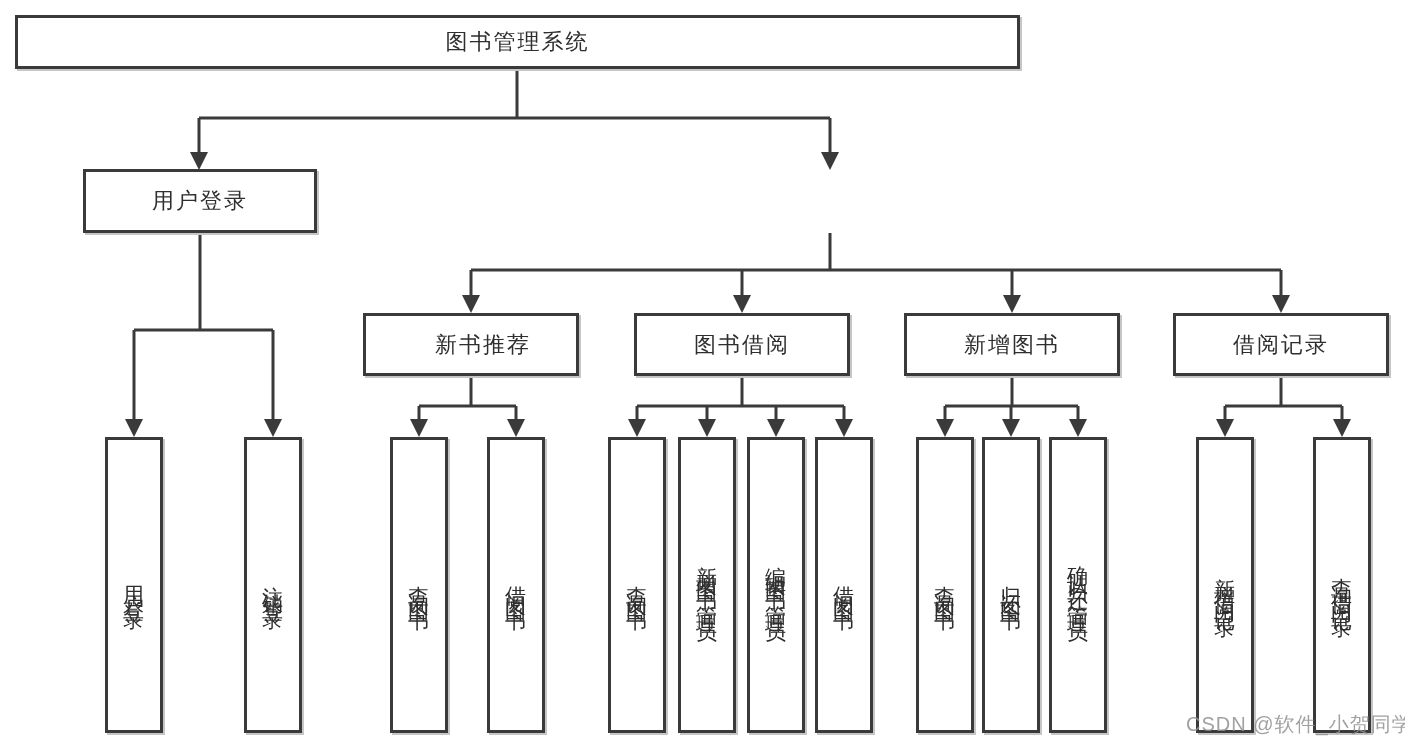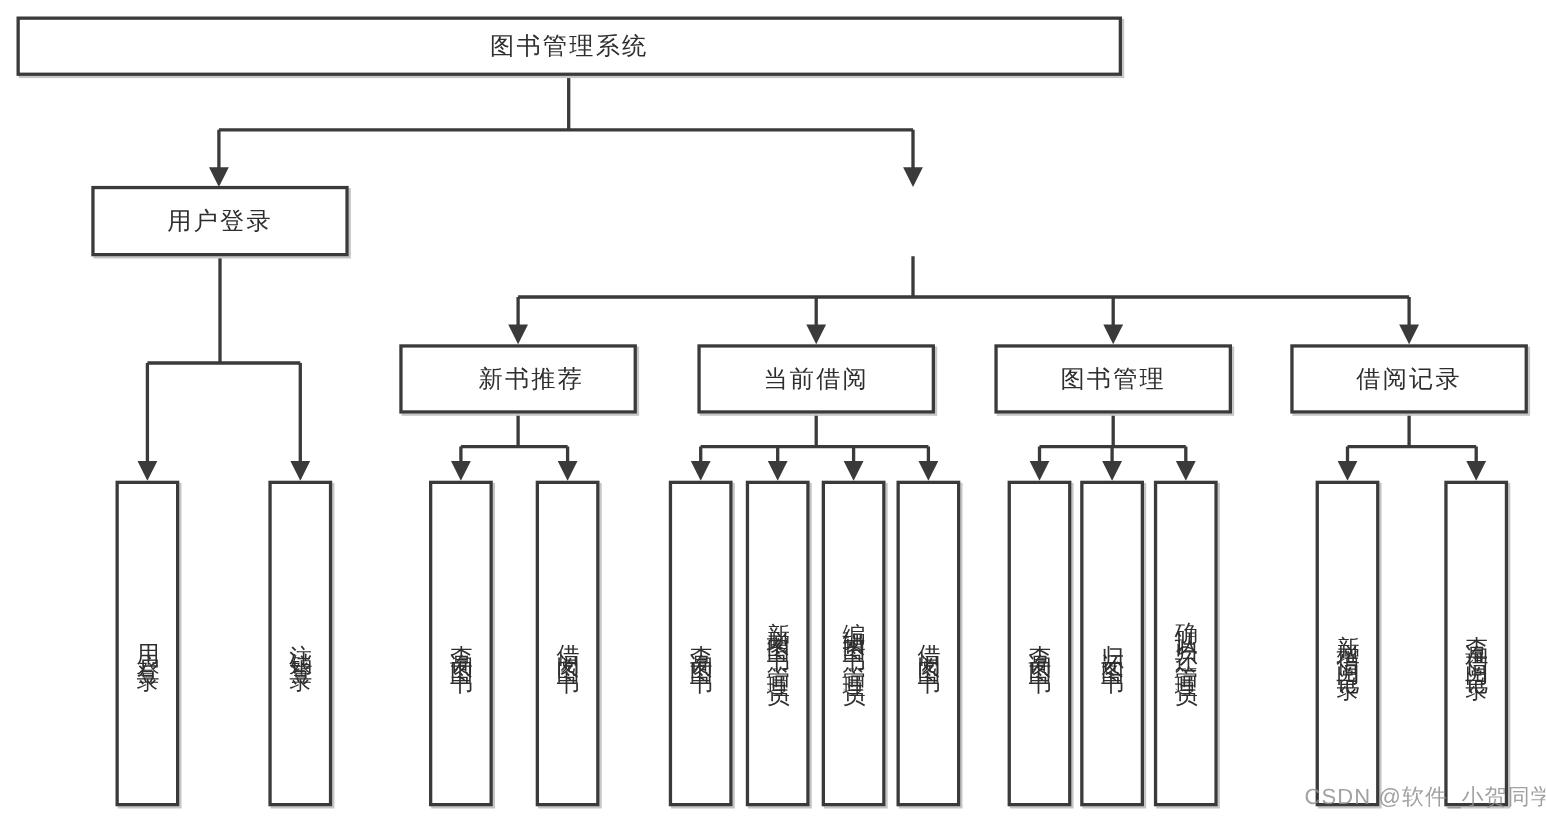"当前借阅" div.hnode { text: 当前 -> 图书 }
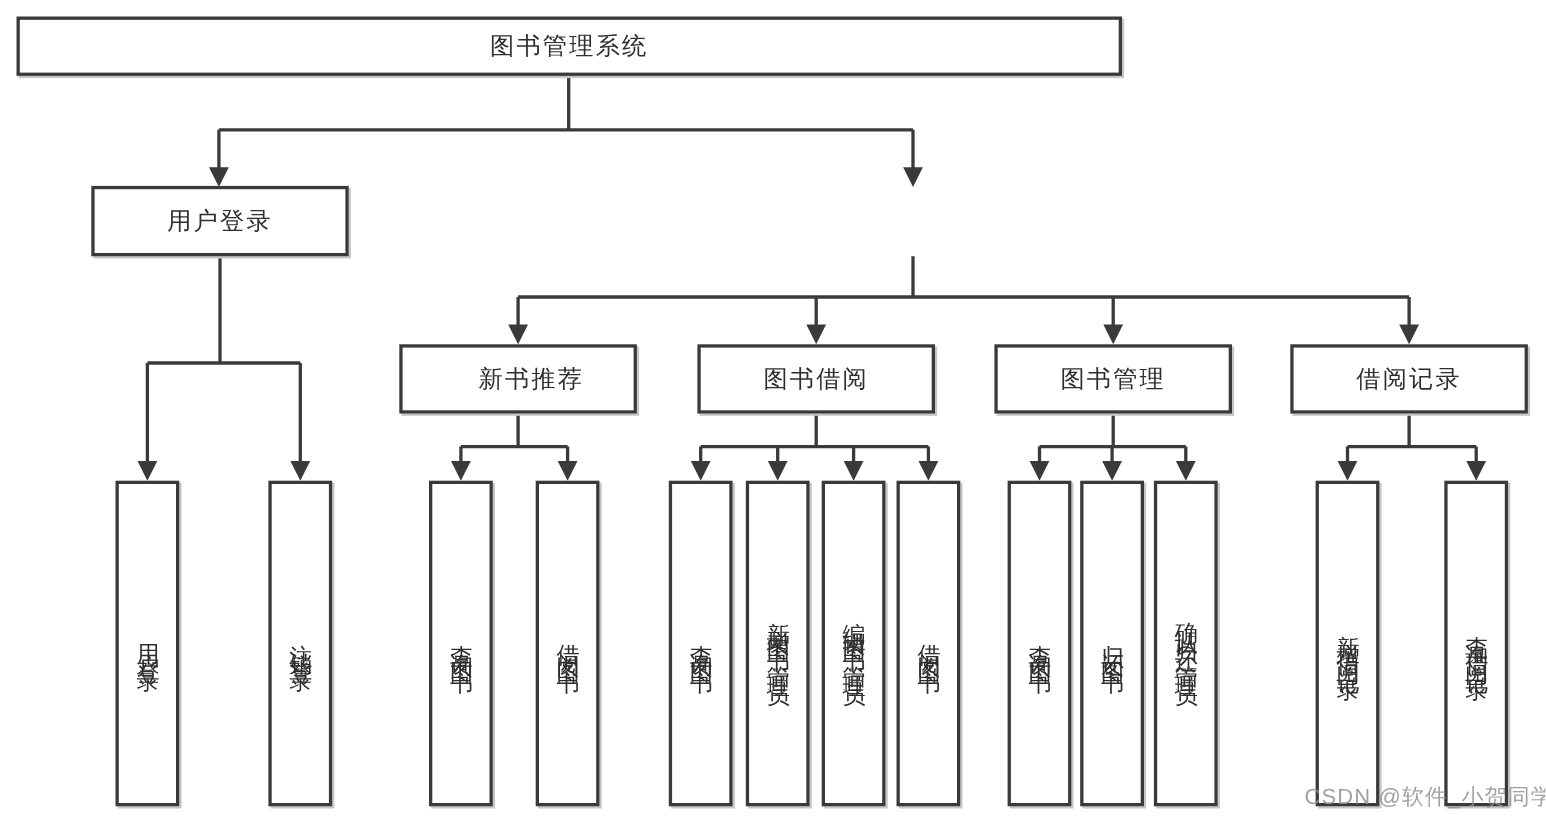"图书管理" div.hnode { text: 图书管理 -> 新增图书 }
